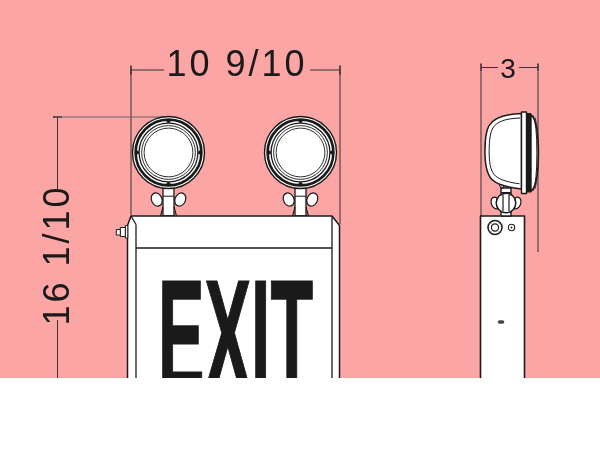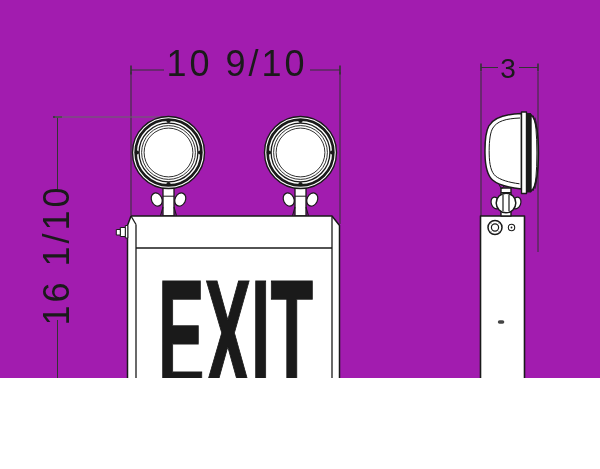"10 9/10" .sheet { background: #a21caf -> #fca5a5 }
